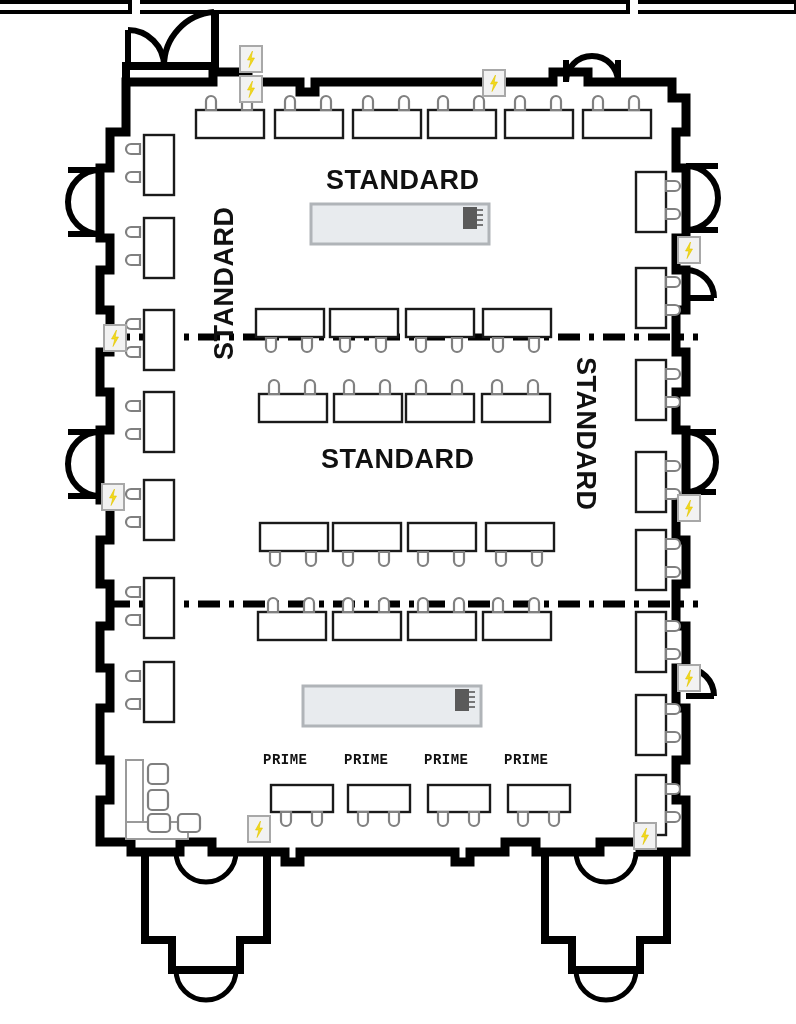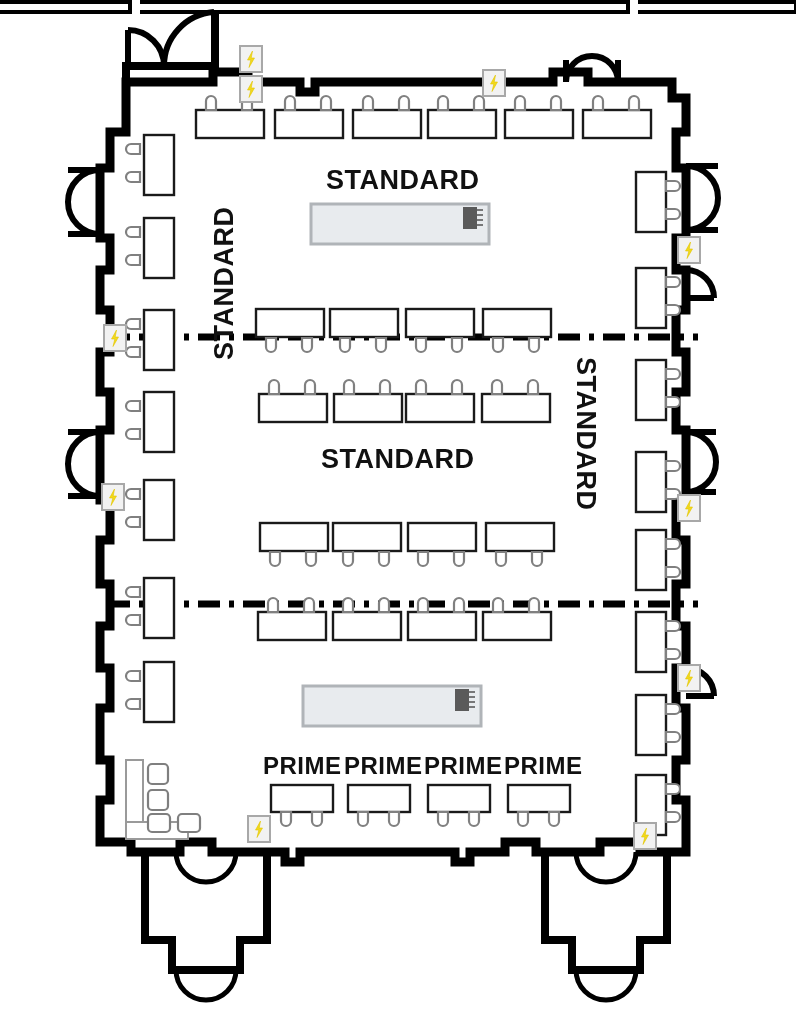"PRIME" .lbl-prime { font-family: none -> Liberation Mono, monospace; font-size: 24px -> 14px }
